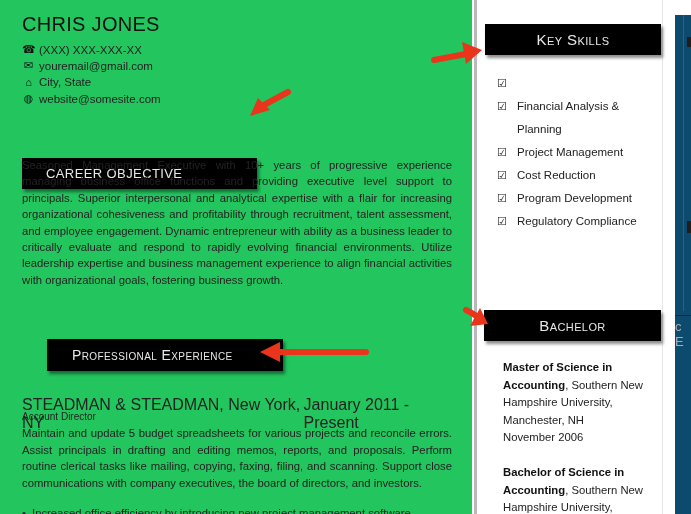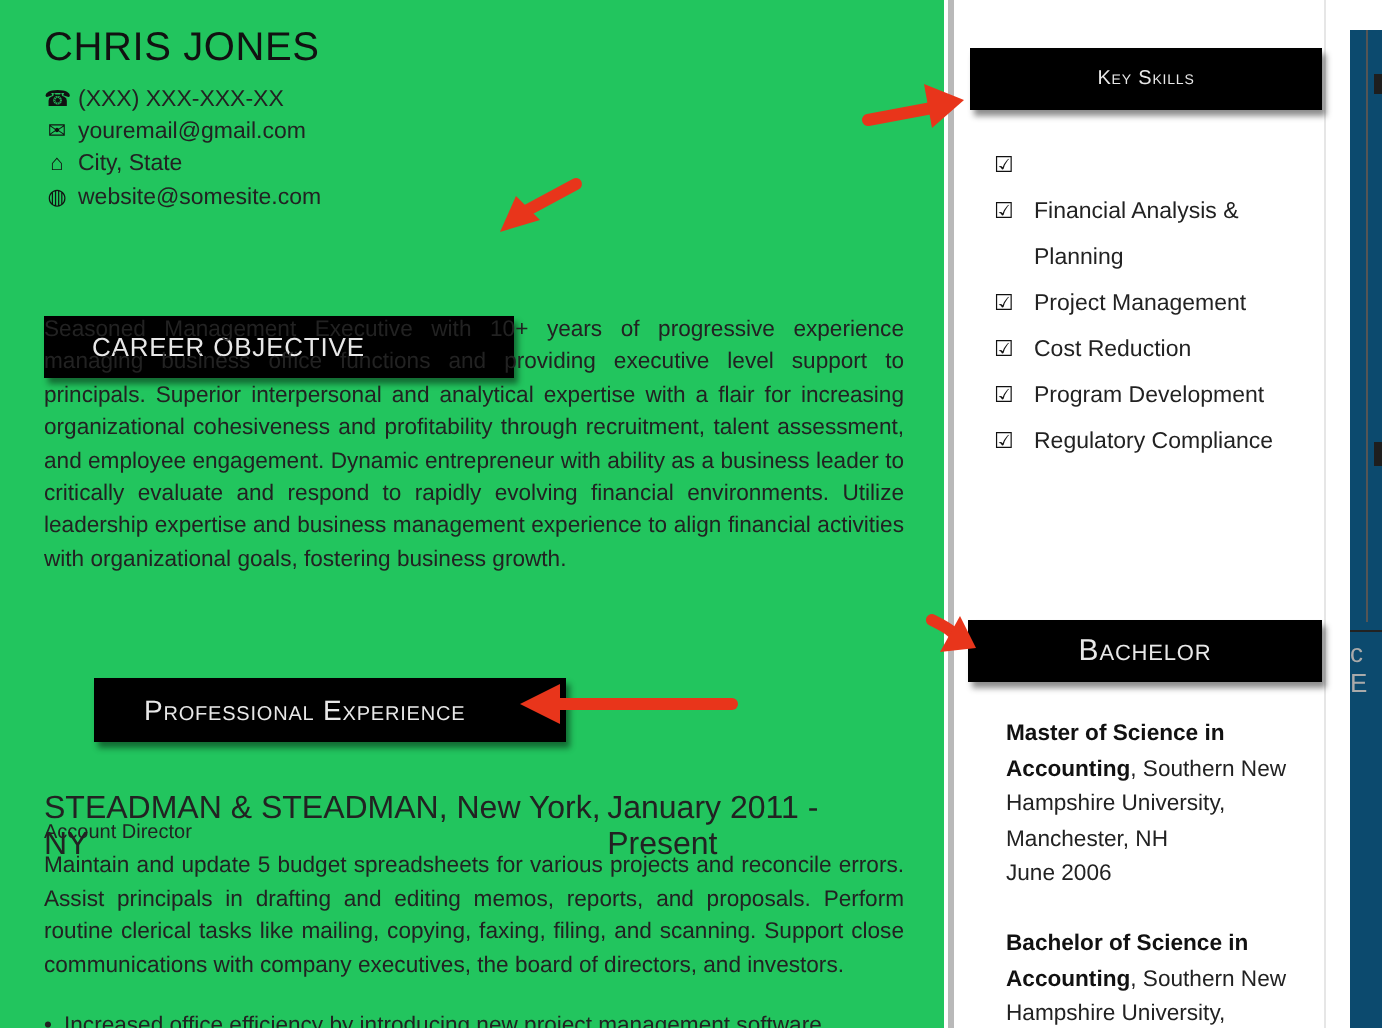"Key Skills" span.sc { font-size: 10px -> 15px }
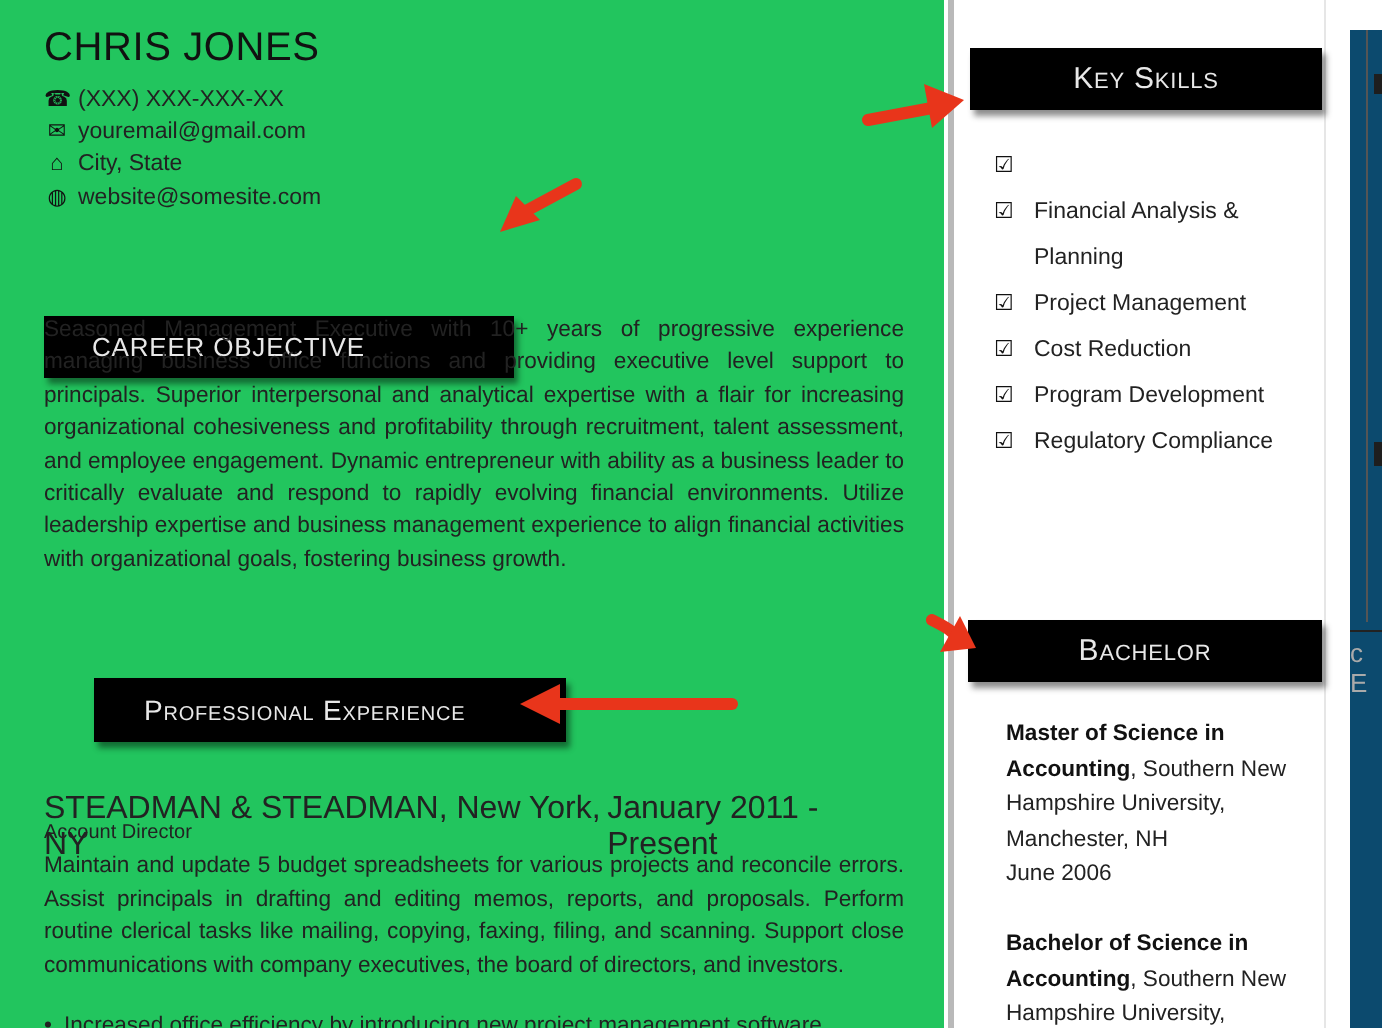"June 2006" span { text: June -> November }
